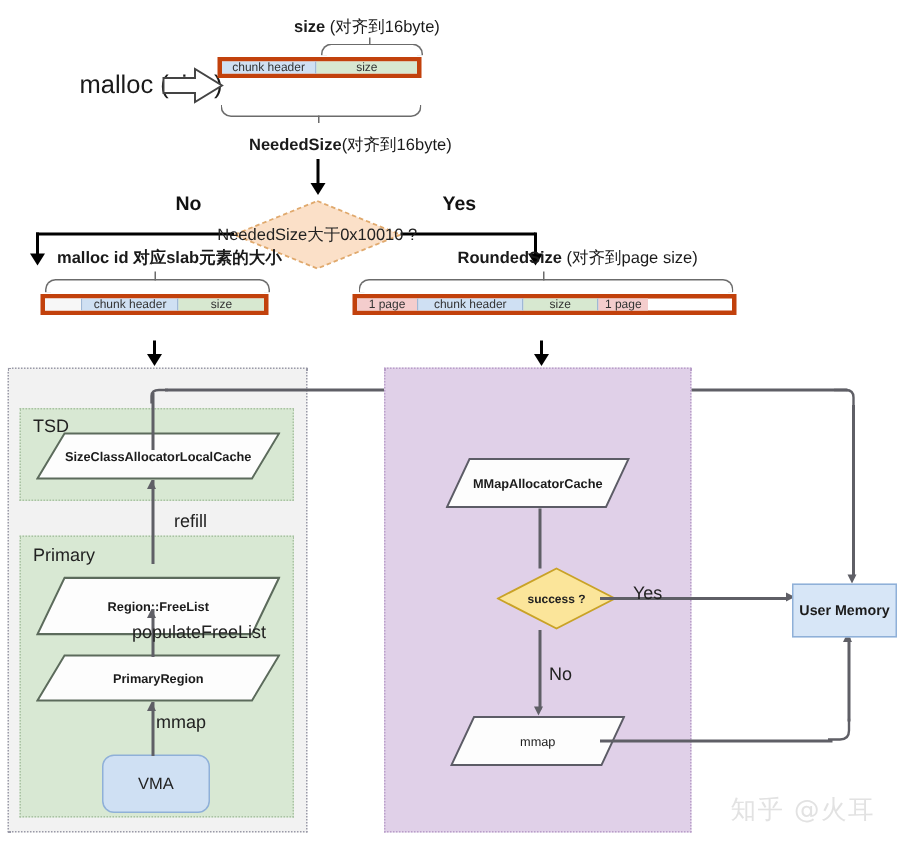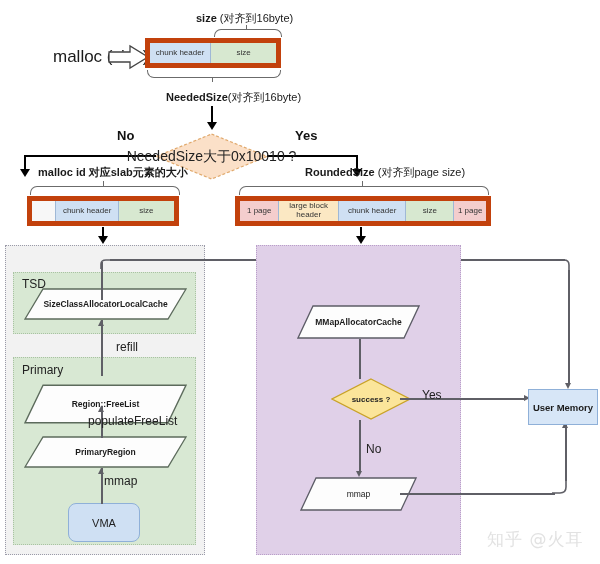"chunk header" .bar { border: 5px solid #c2410c -> 3px solid #c2410c; height: 30px -> 14px }
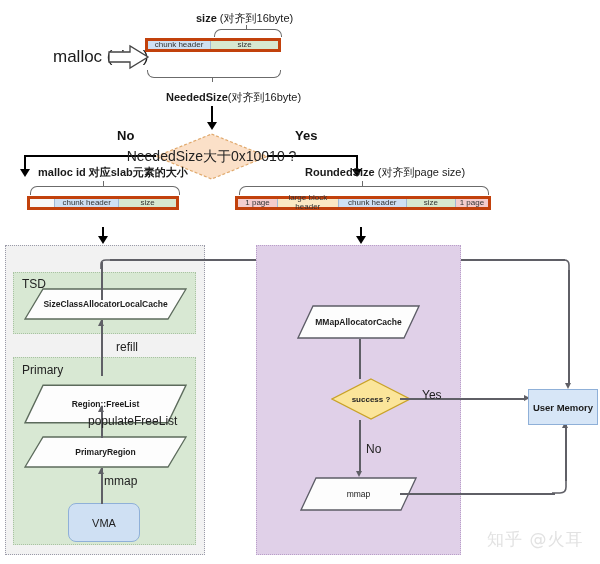"NeededSize大于0x10010 ?" .dtxt { font-size: 14px -> 11px }
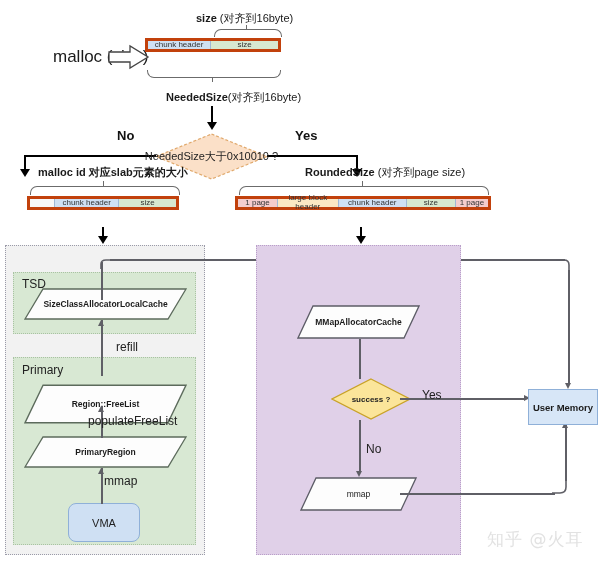"large block header" div.cell { html: <div>large block header</div> -> none }
